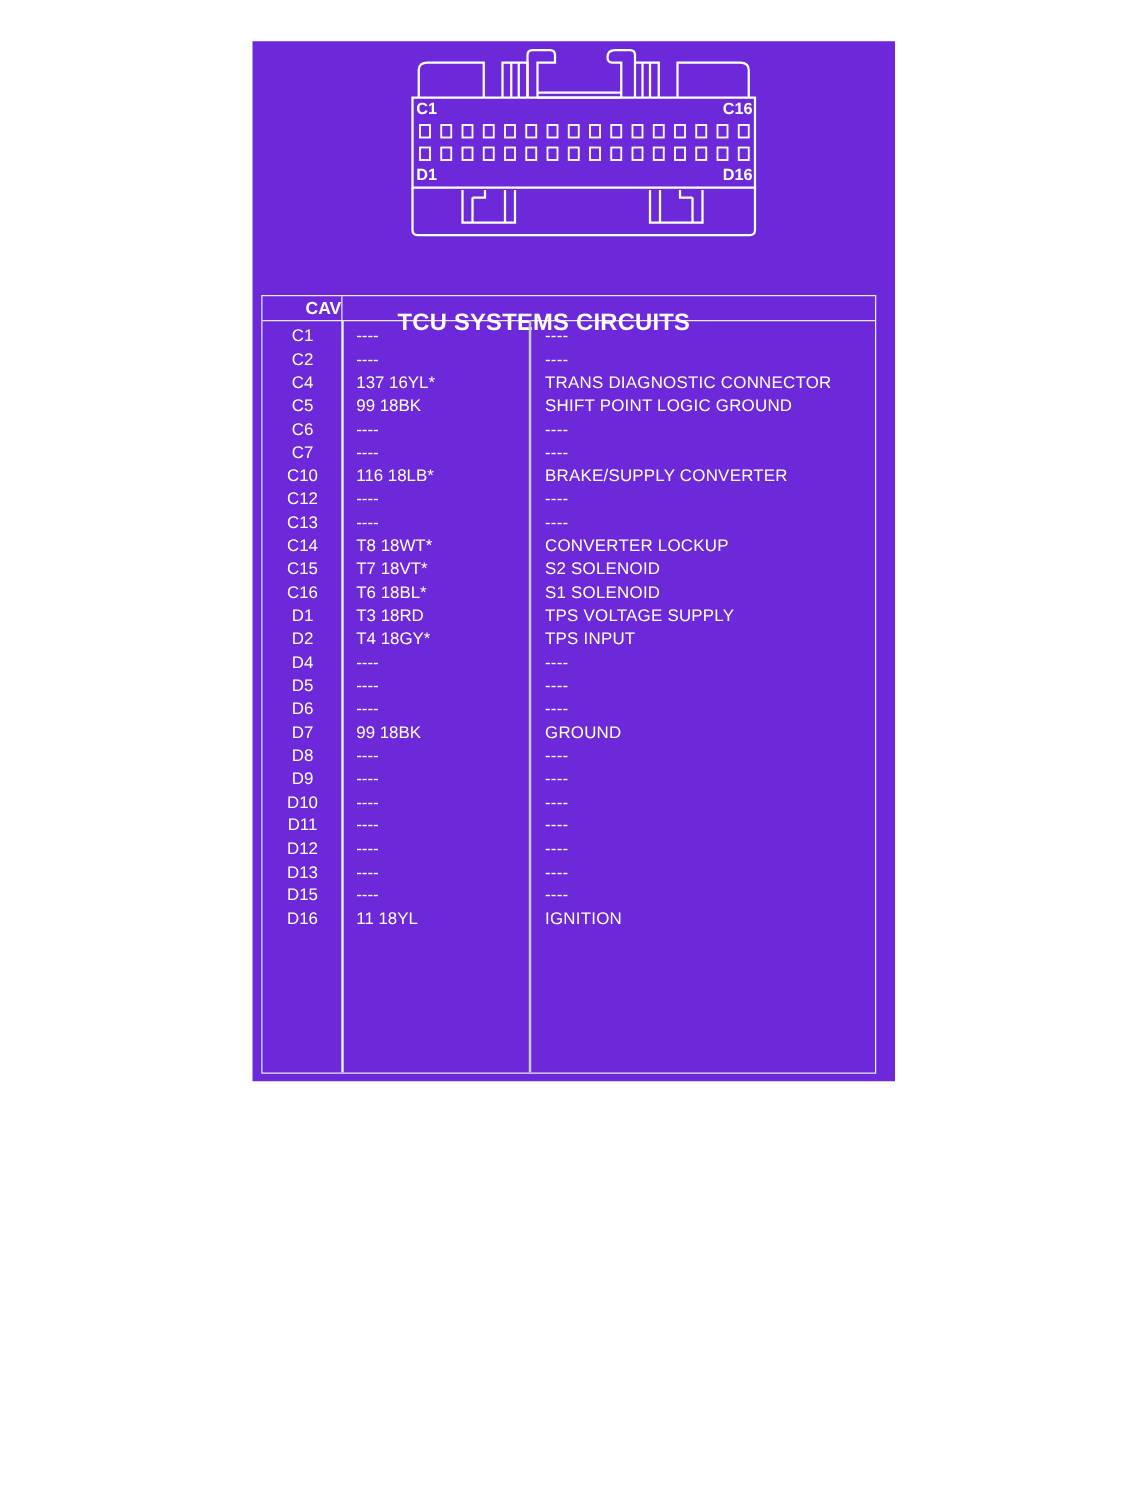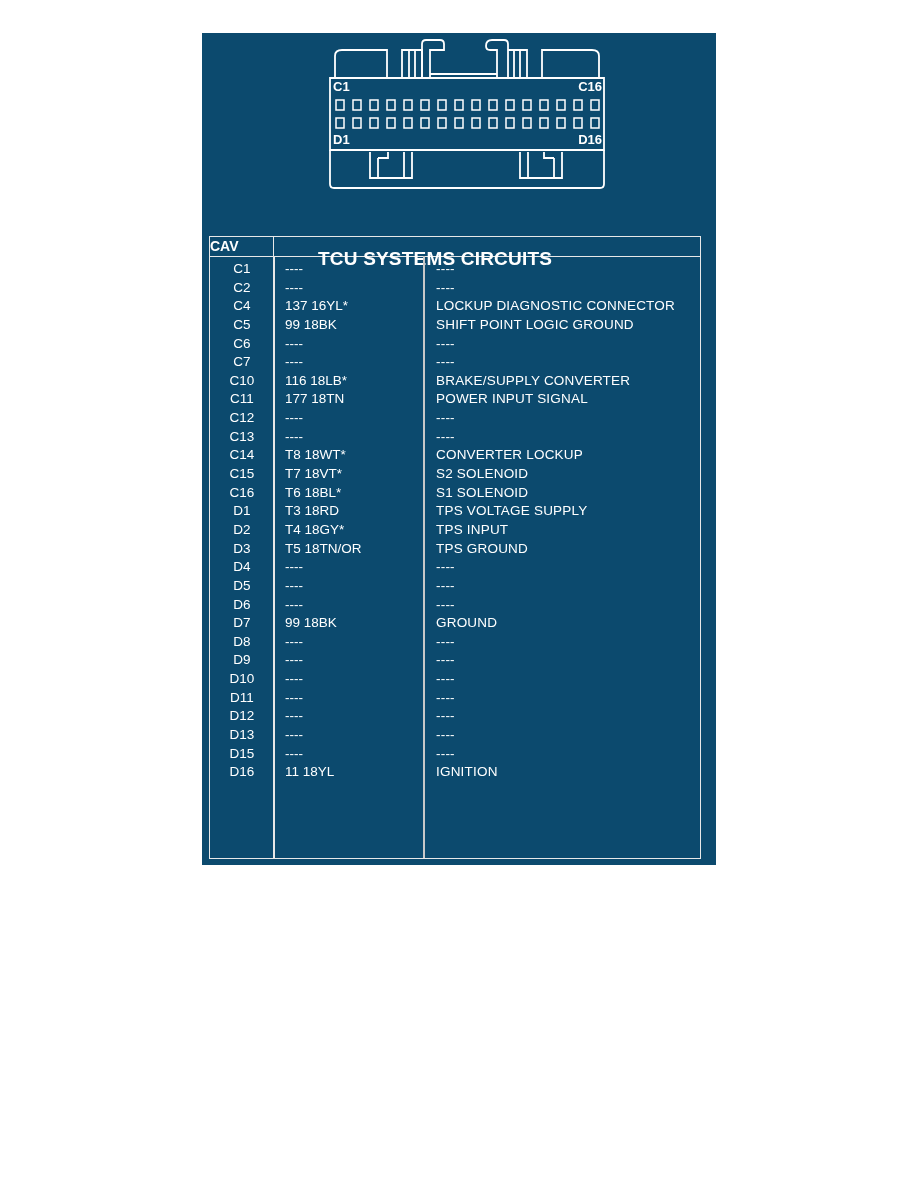"C1" .panel { background: #0c4a6e -> #6d28d9 }
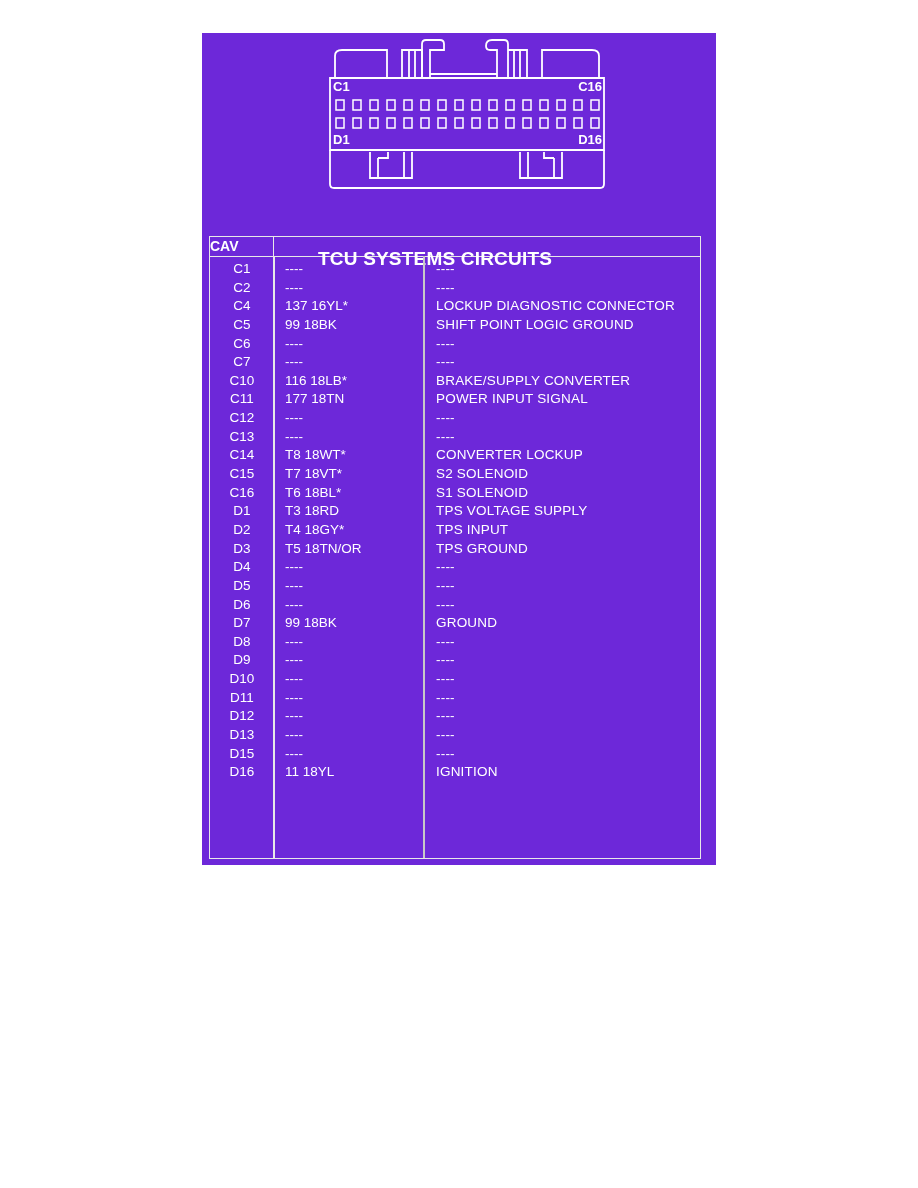"CAV" .th-cav { text-align: left -> right }
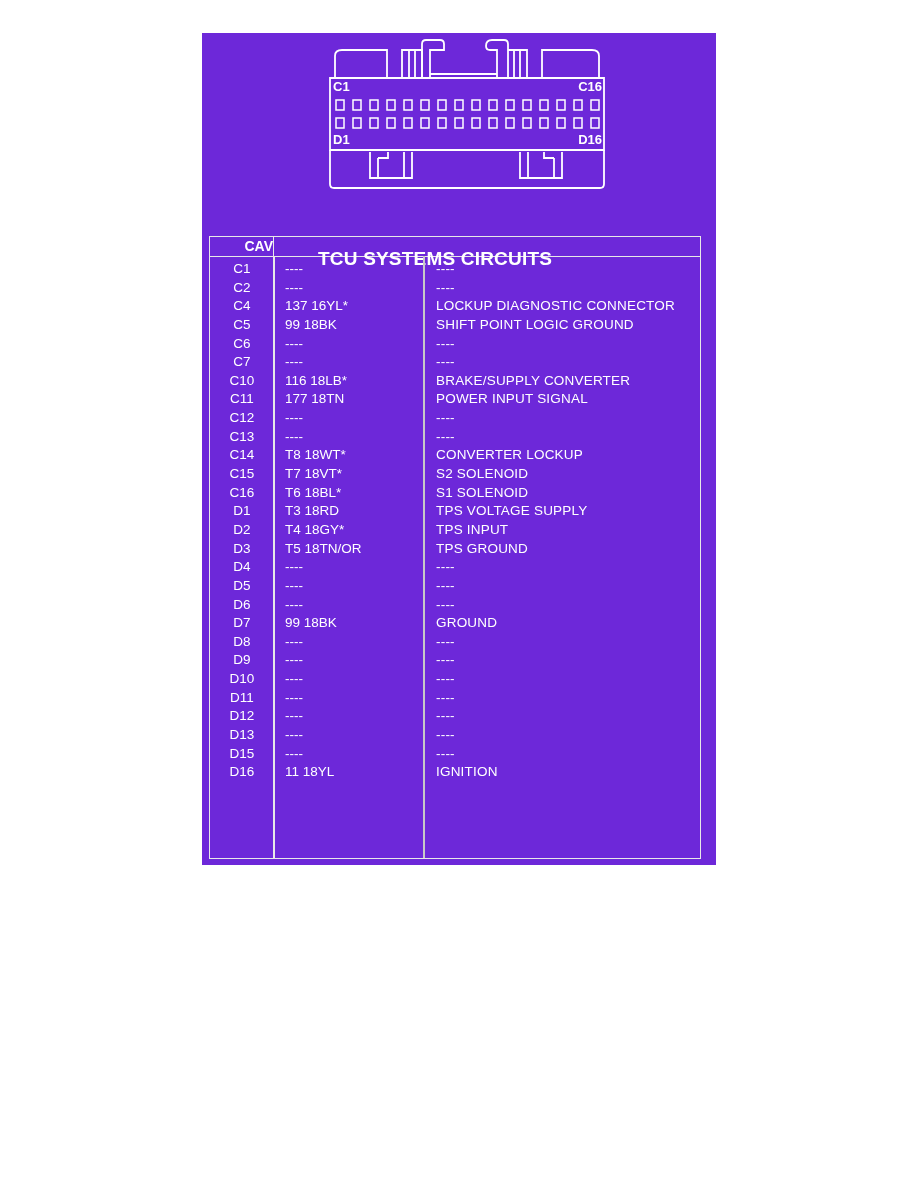"LOCKUP DIAGNOSTIC CONNECTOR" span.c-func { text: LOCKUP -> TRANS }
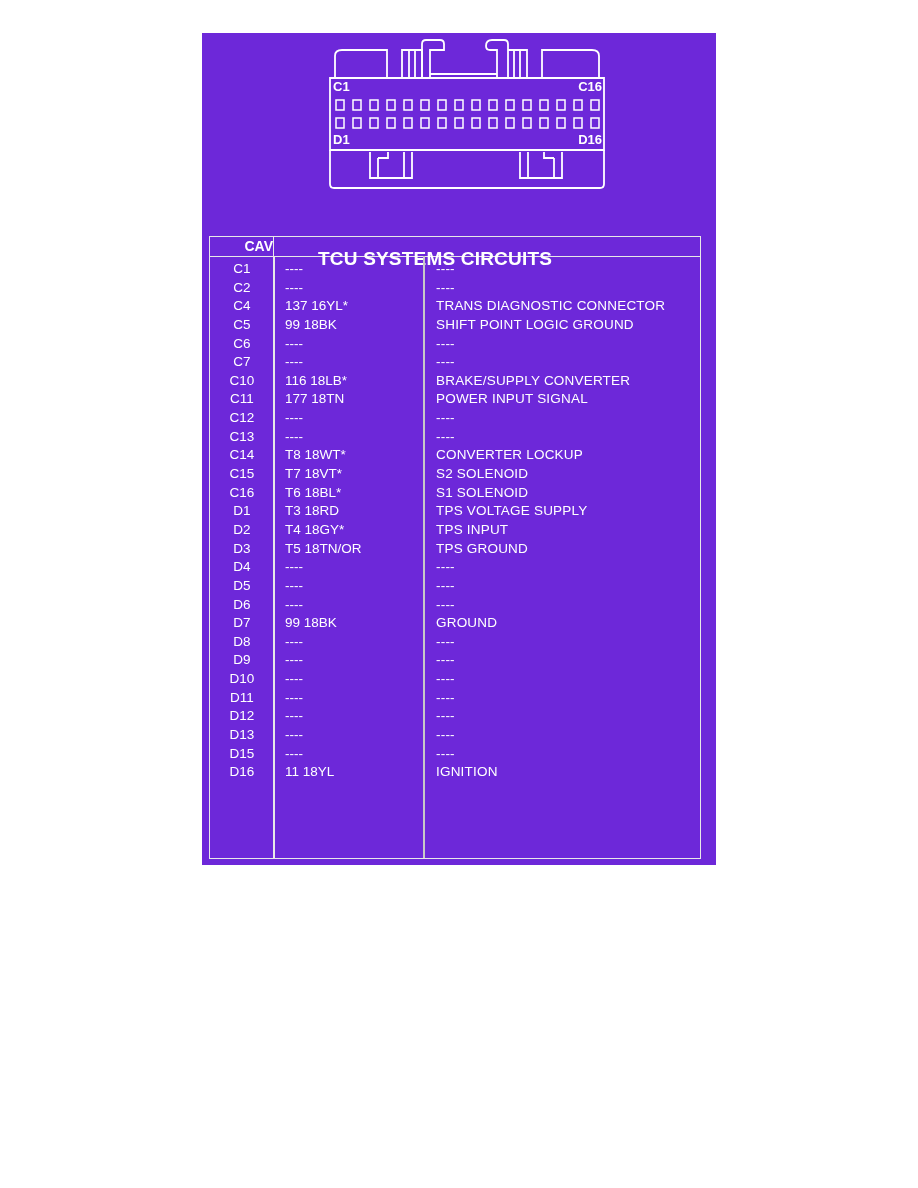"C11" div.row { html: <div> <span>C11</span> <span>177 18TN</span> <span>POWER INPUT SIGNAL</span> </div> -> none }
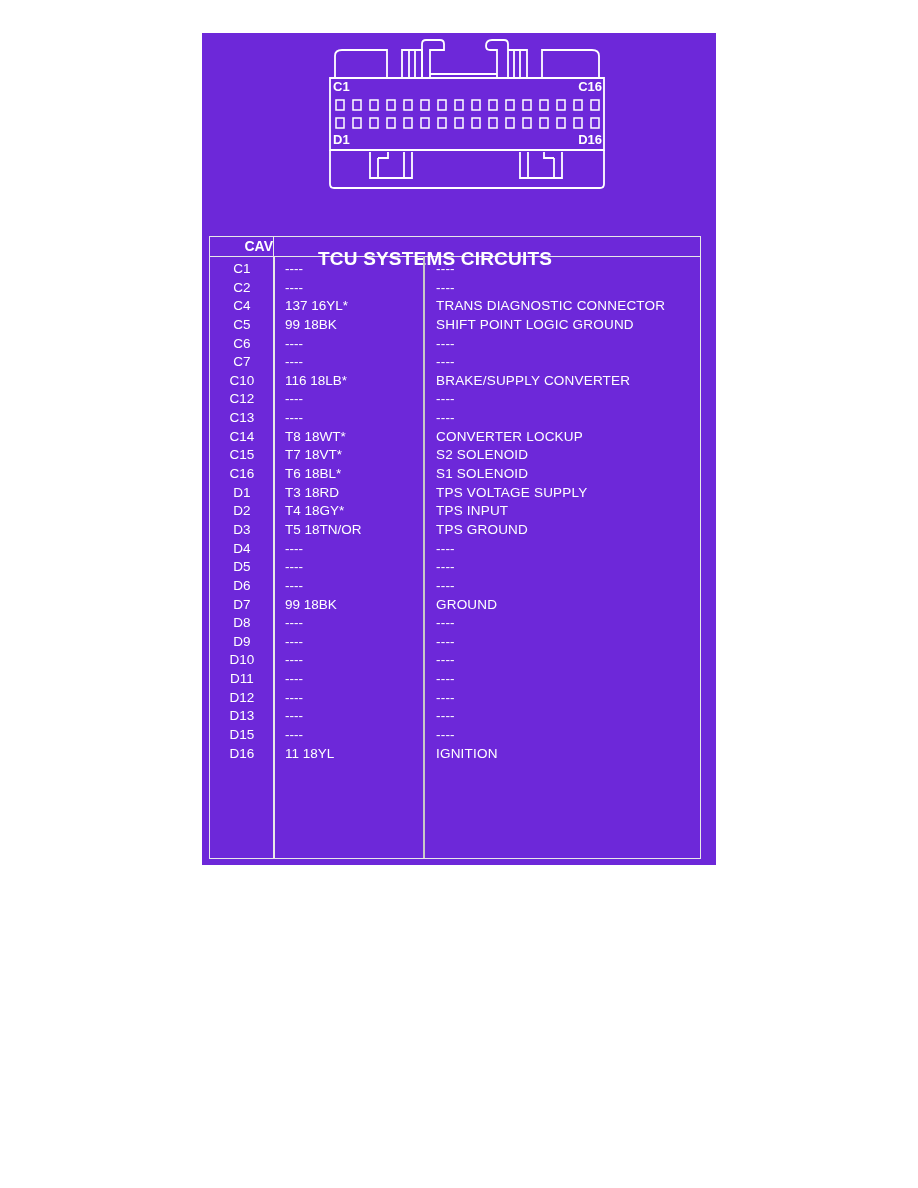"D3" div.row { html: <div> <span>D3</span> <span>T5 18TN/OR</span> <span>TPS GROUND</span> </div> -> none }
